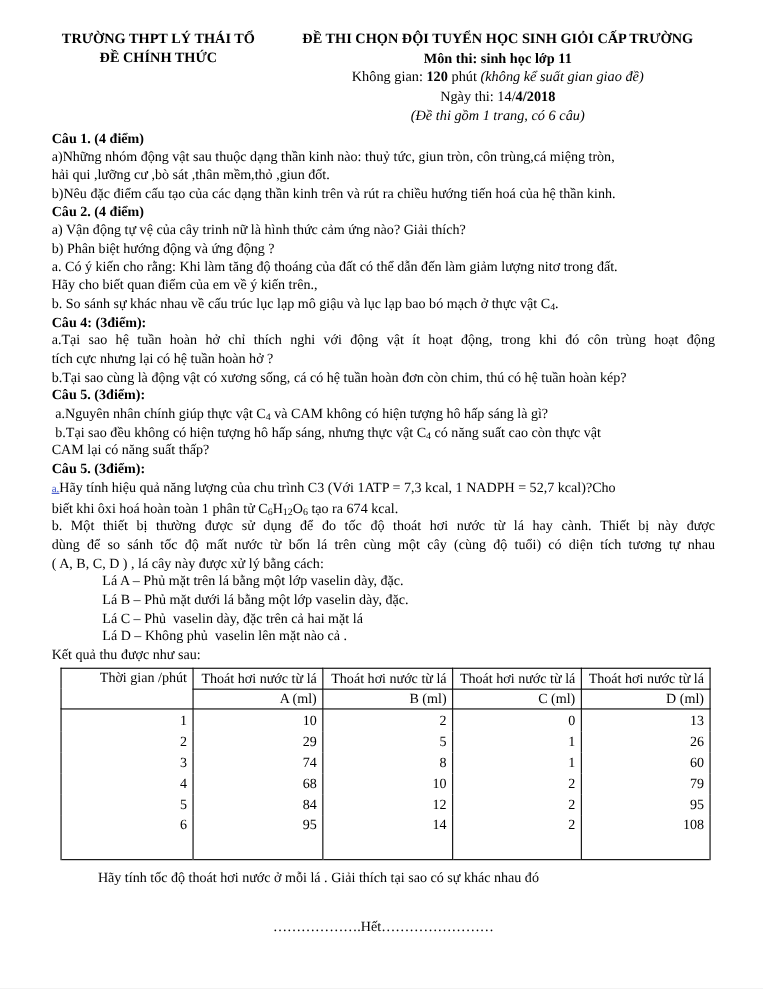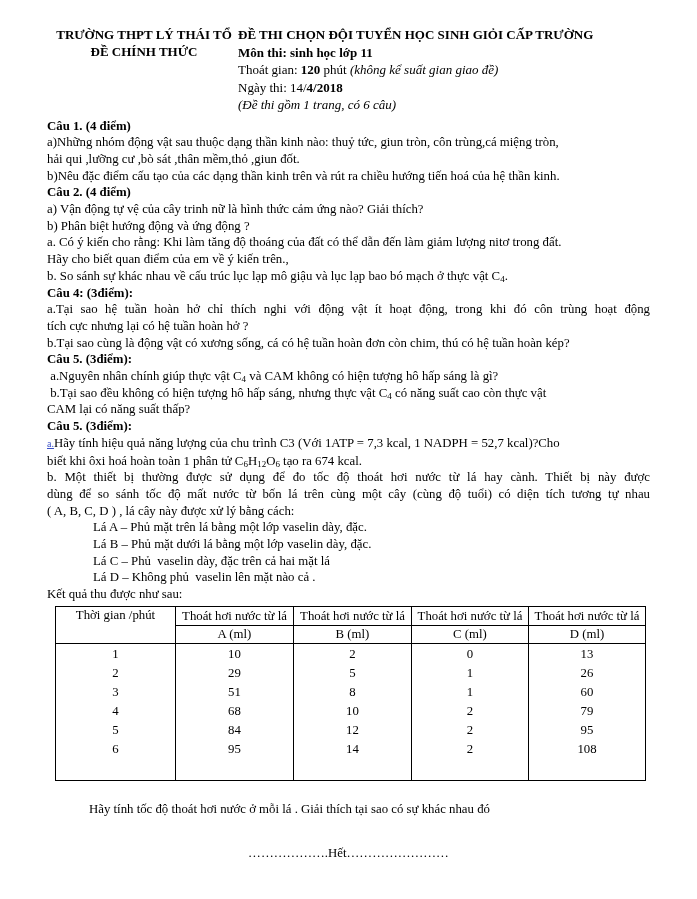"ĐỀ THI CHỌN ĐỘI TUYỂN" .header-right { text-align: left -> center }
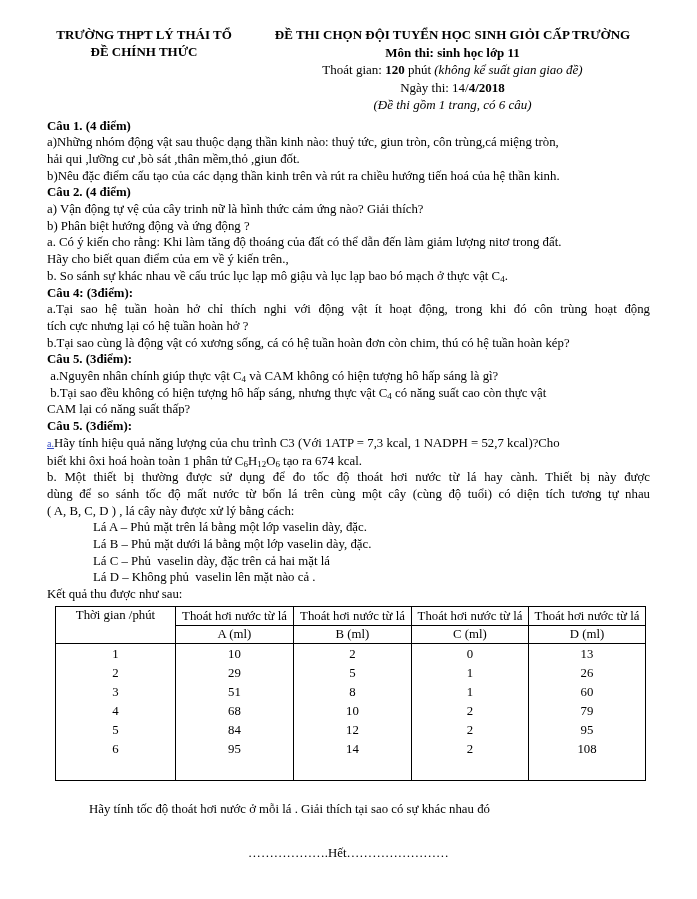"Thoát gian:" span { text: Thoát -> Không }
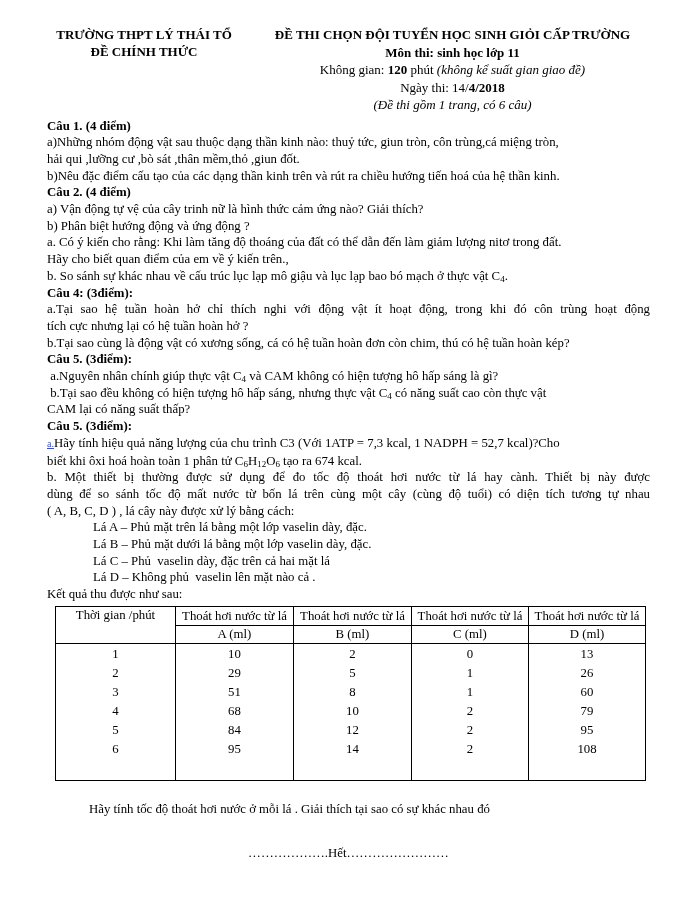"Thời gian /phút" table.results th, table.results td { text-align: center -> right }
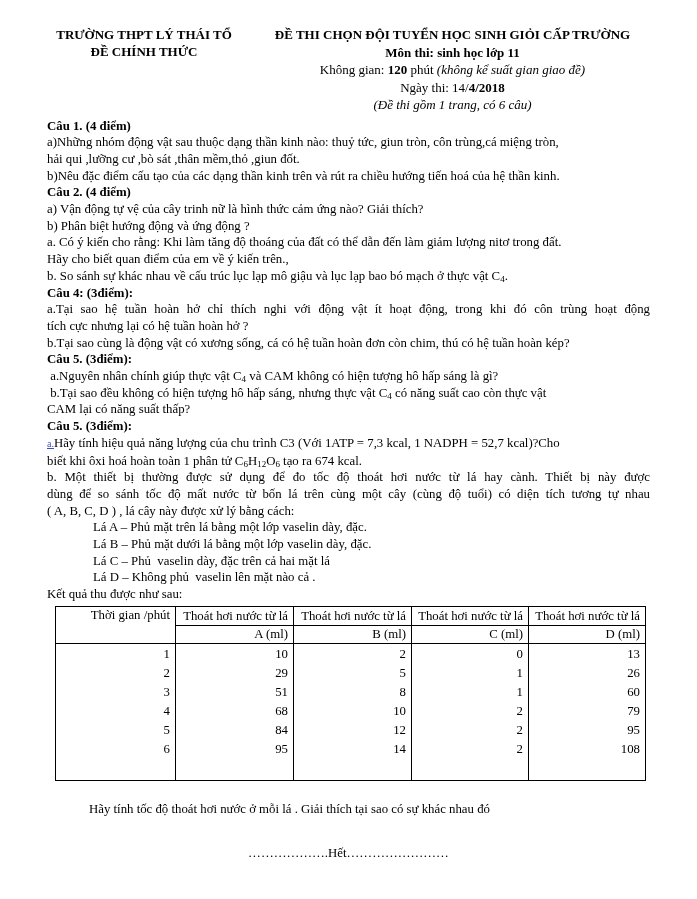"51" td { text: 51 -> 74 }
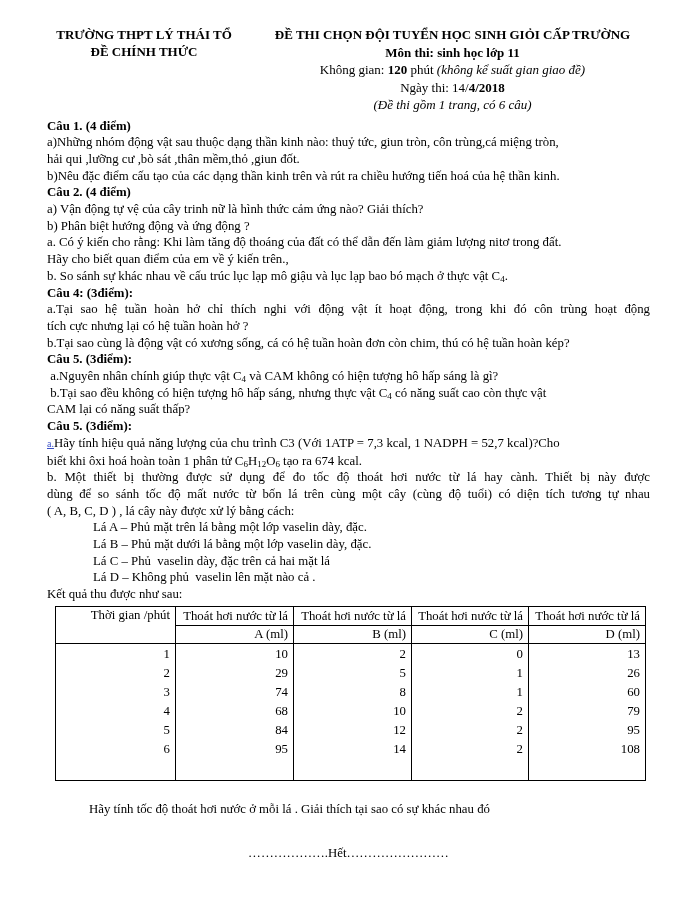"Hãy tính tốc độ thoát" .footer-question { margin: 20px 0 0 89px -> 8px 0 0 89px }
